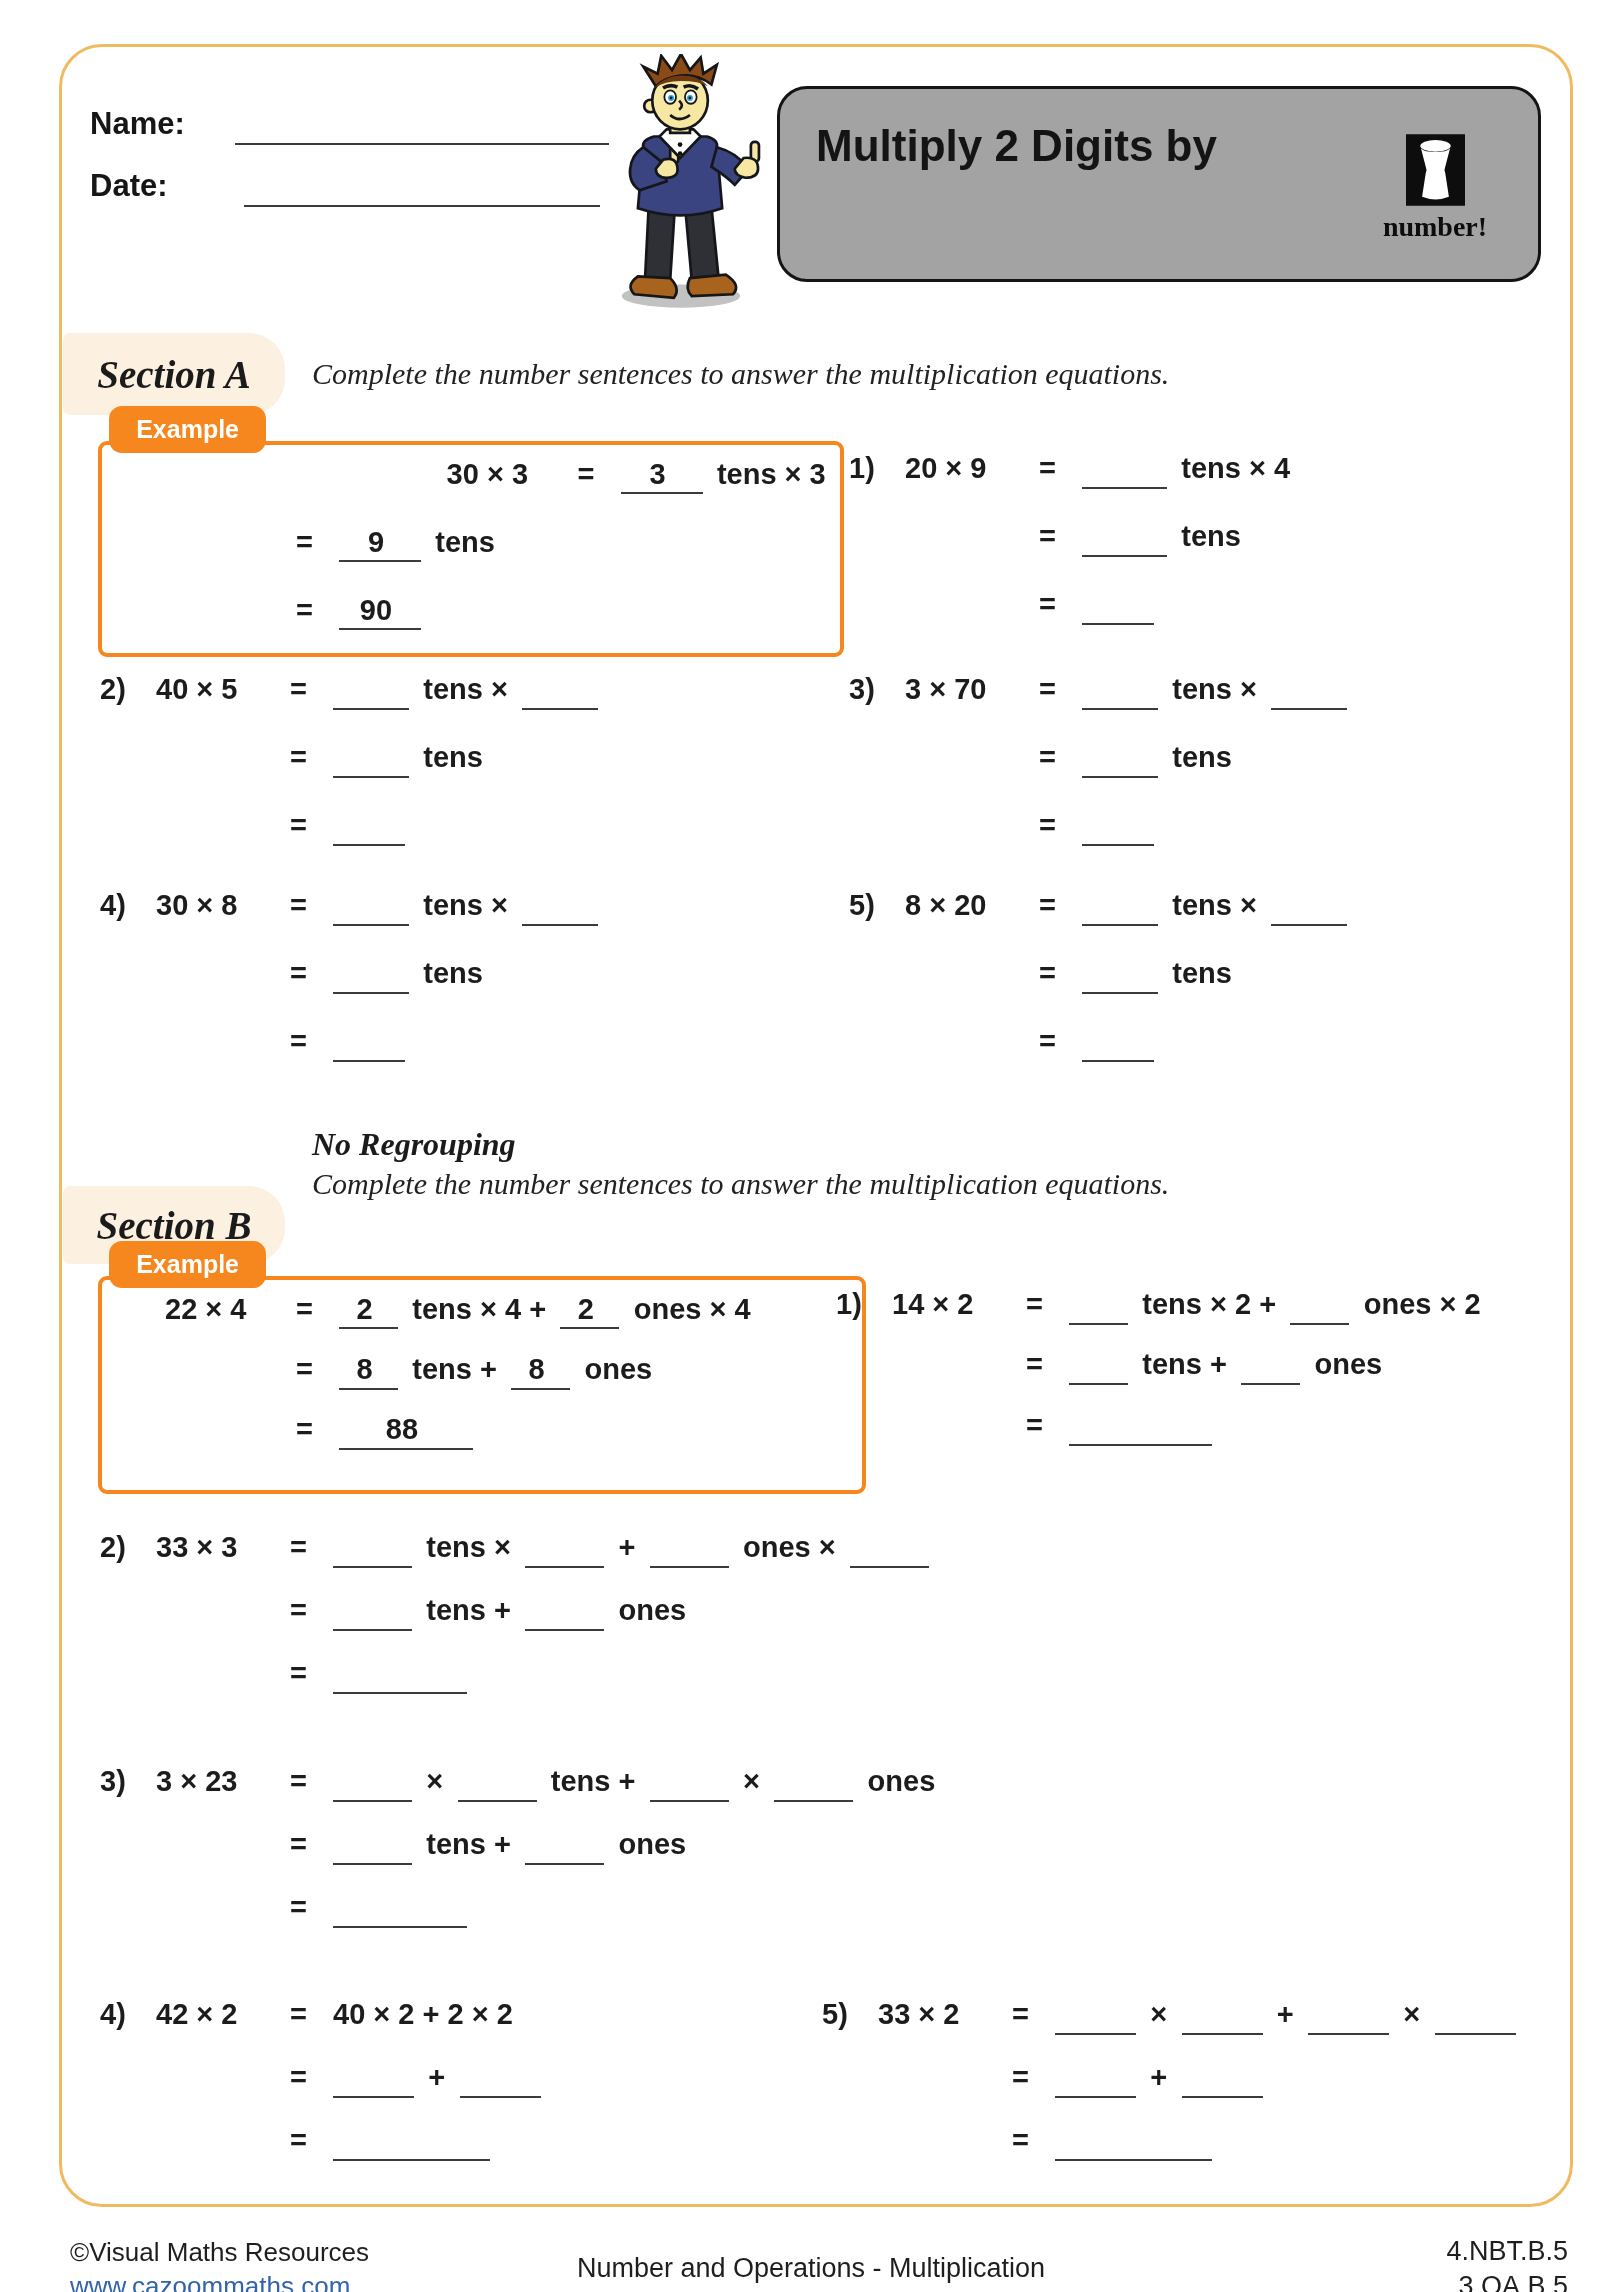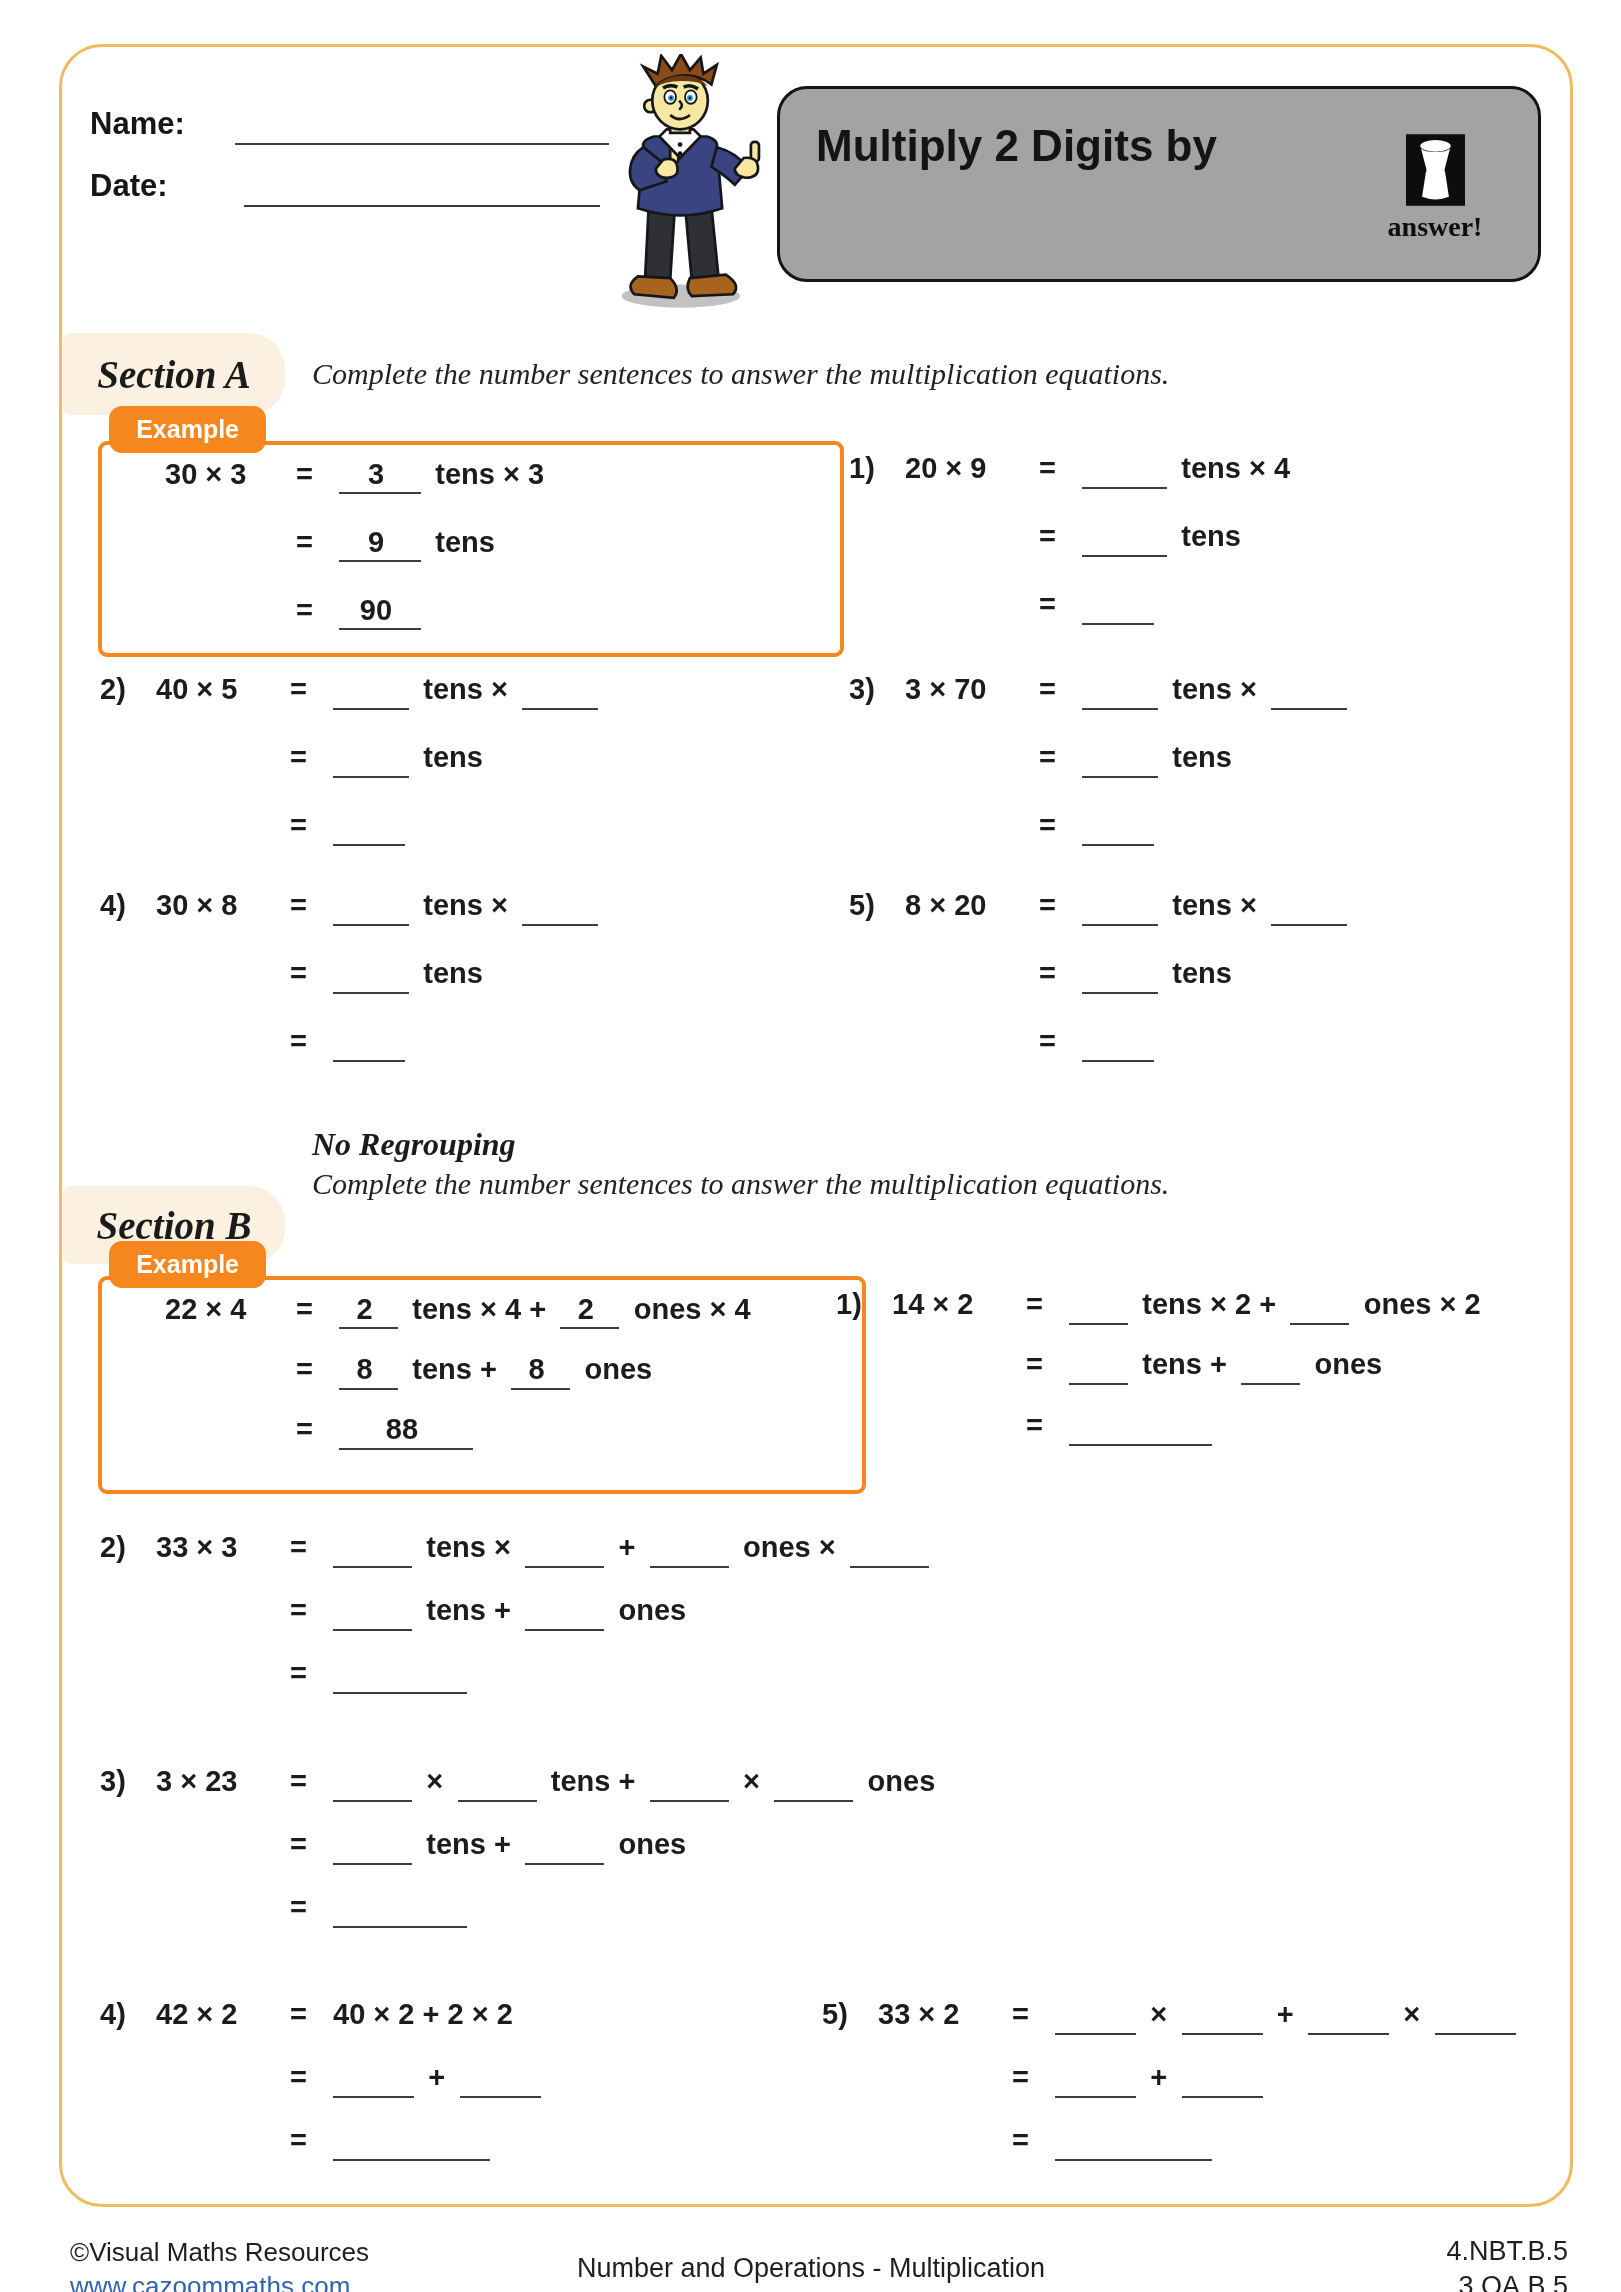"answer!" div.logo-text { text: answer -> number }
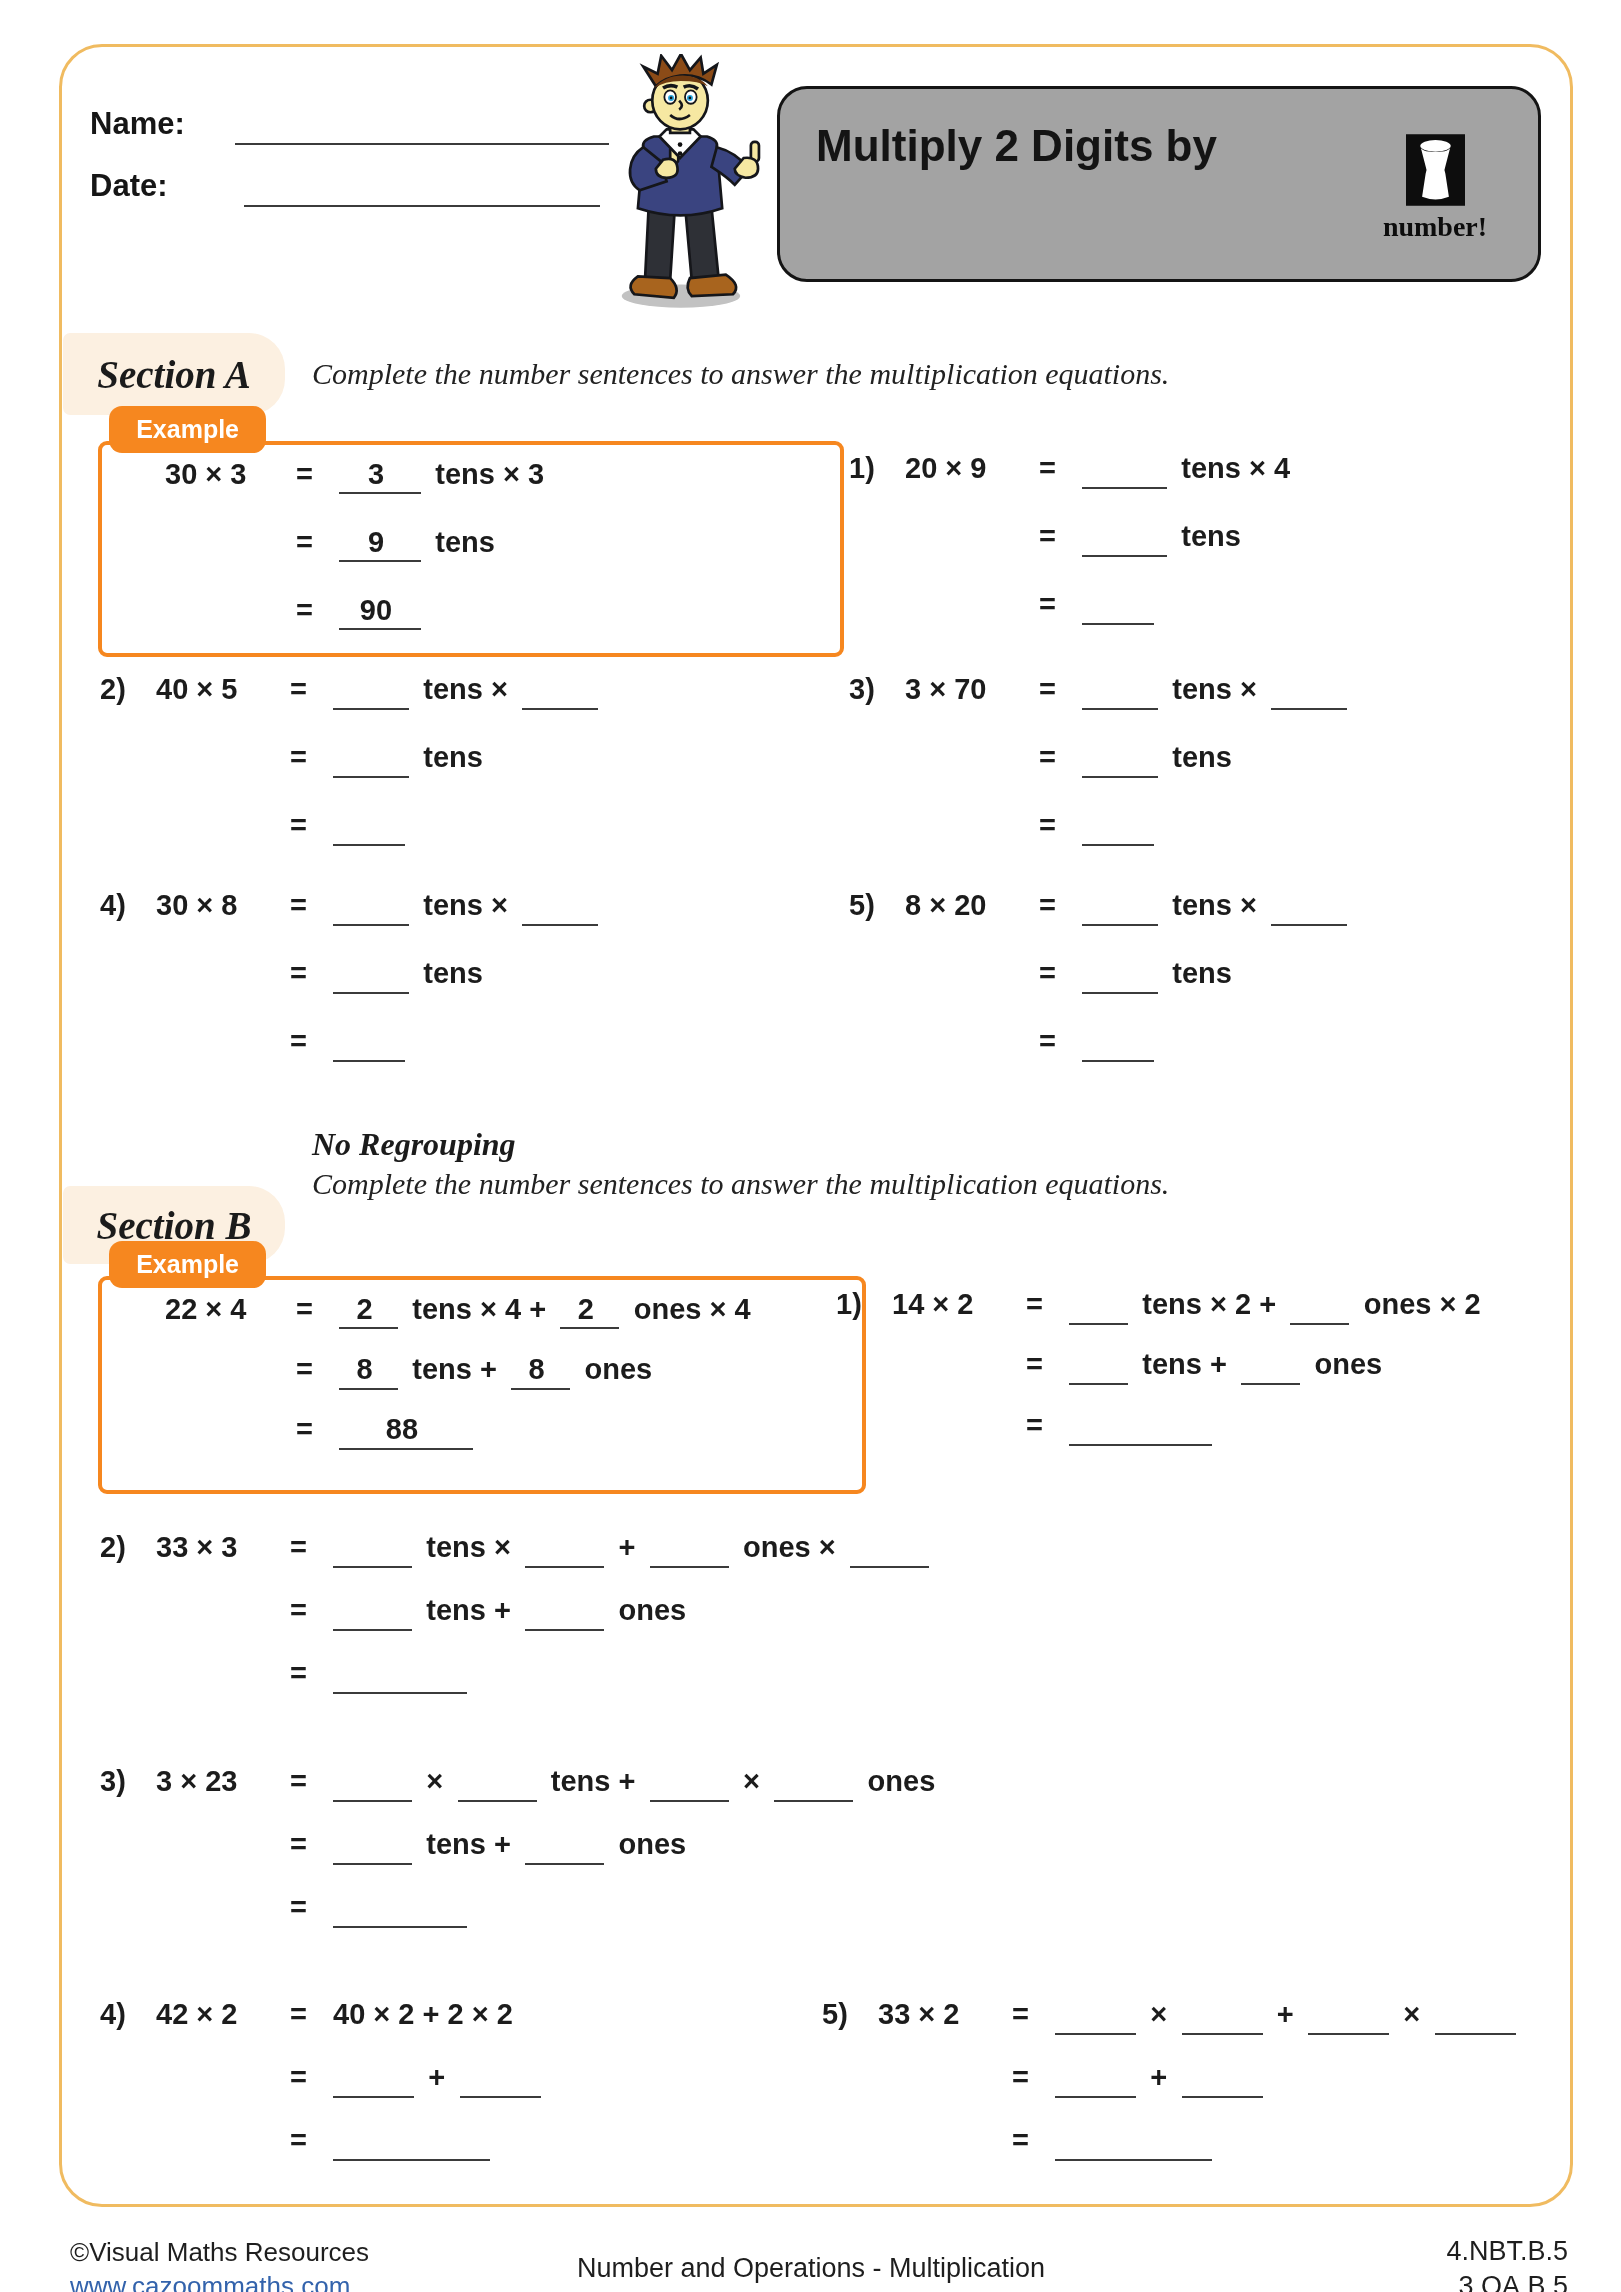"30 × 3" div.line { justify-content: none -> flex-end }
